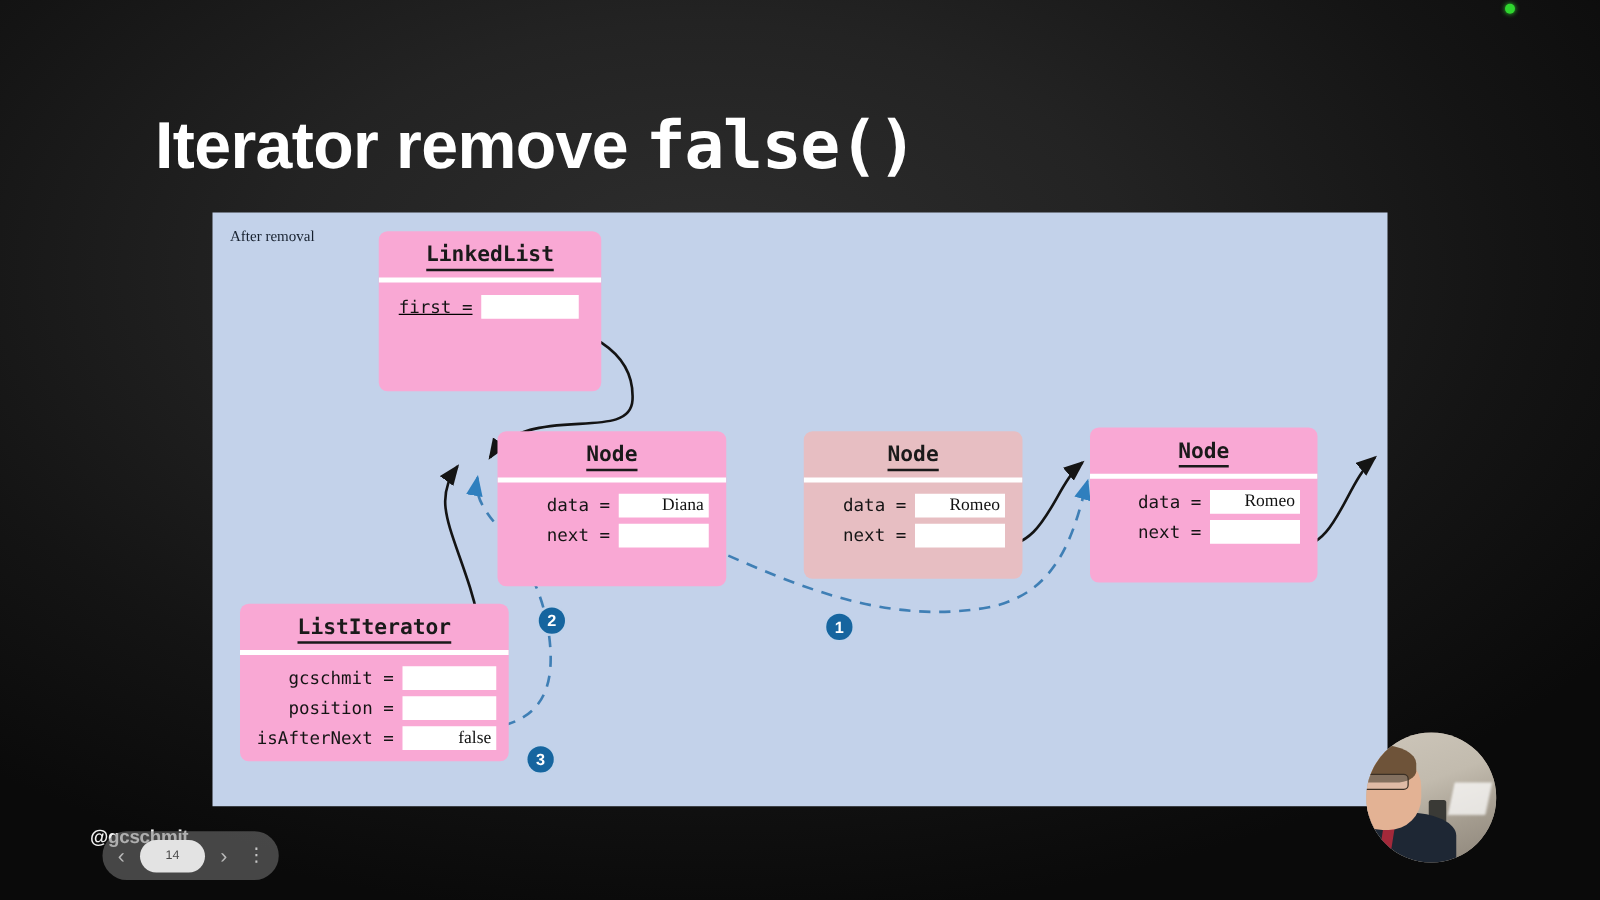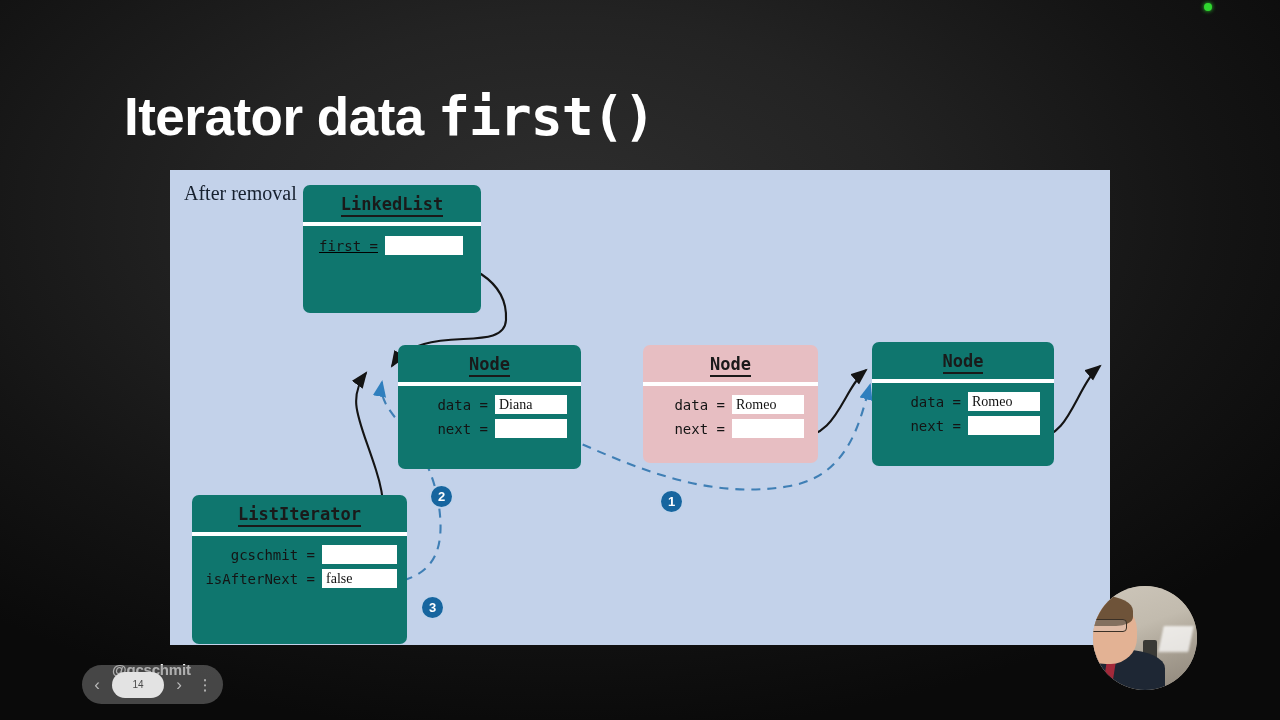"Iterator data" span { text: data -> remove }
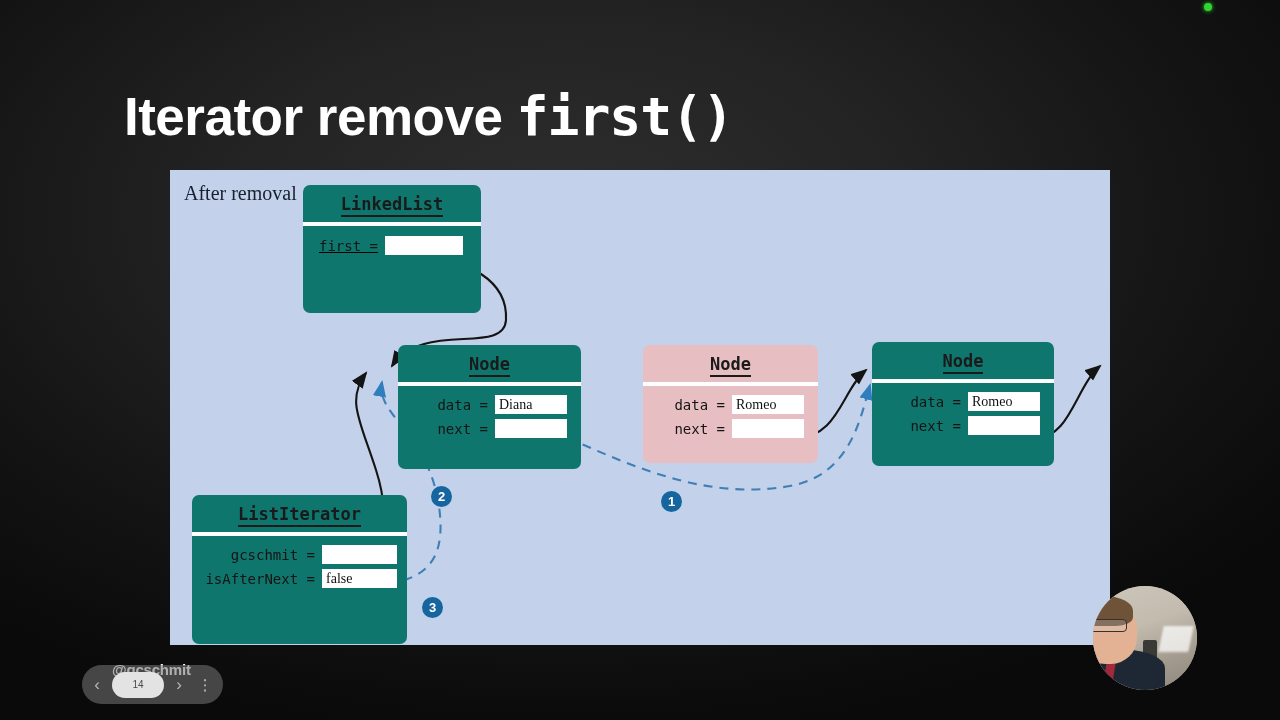"first()" span.mono { text: first -> false }
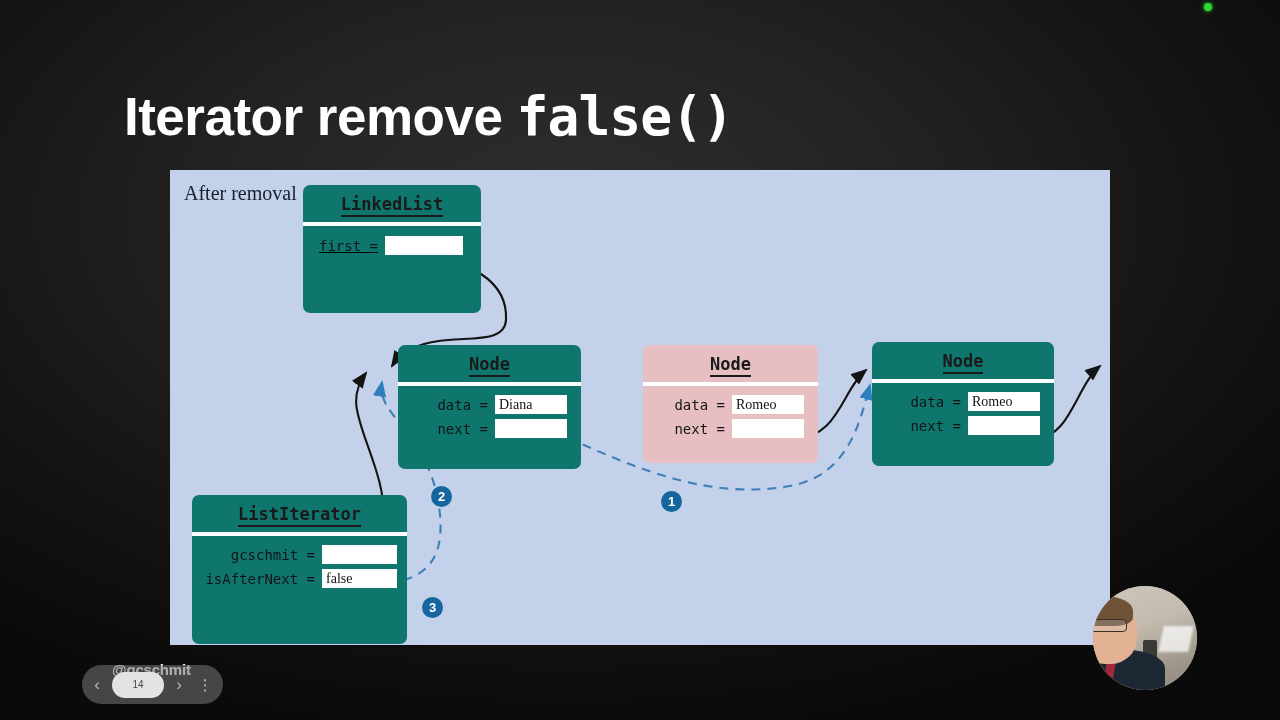"After removal" #caption-after-removal { font-size: 20px -> 12px }
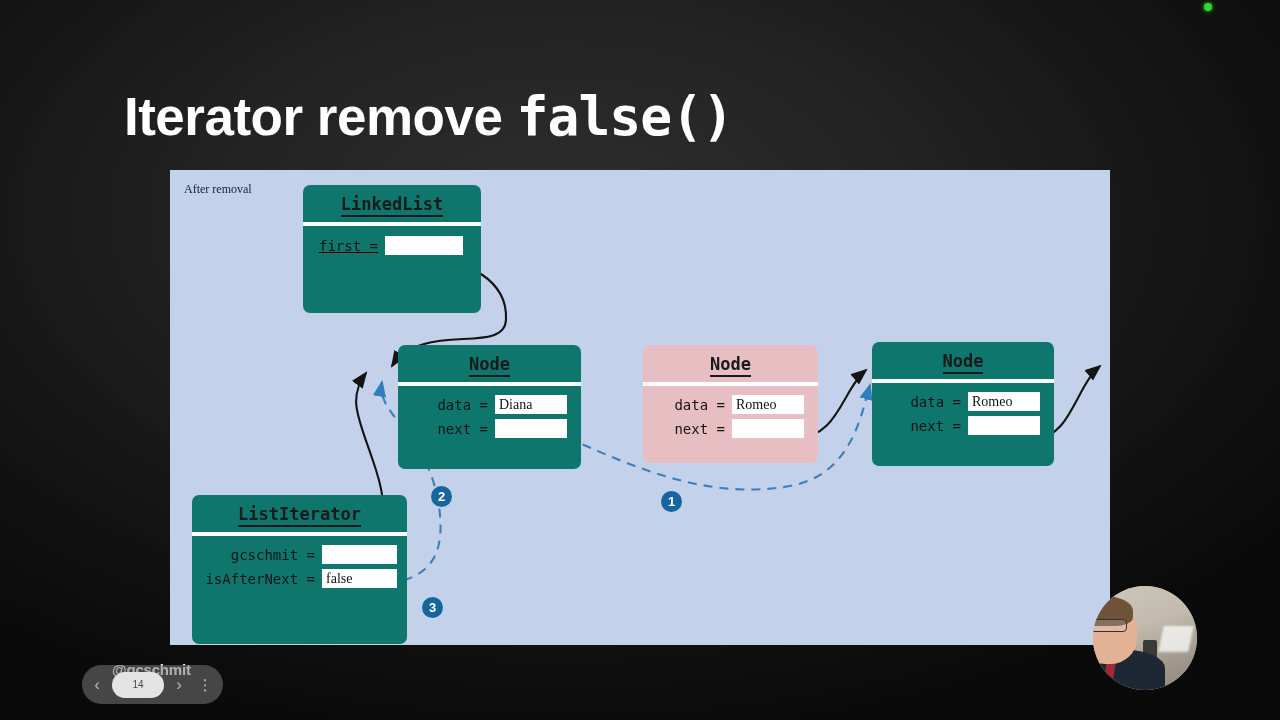"LinkedList" .obj-box.dark { background: #0f766e -> #f9a8d4 }
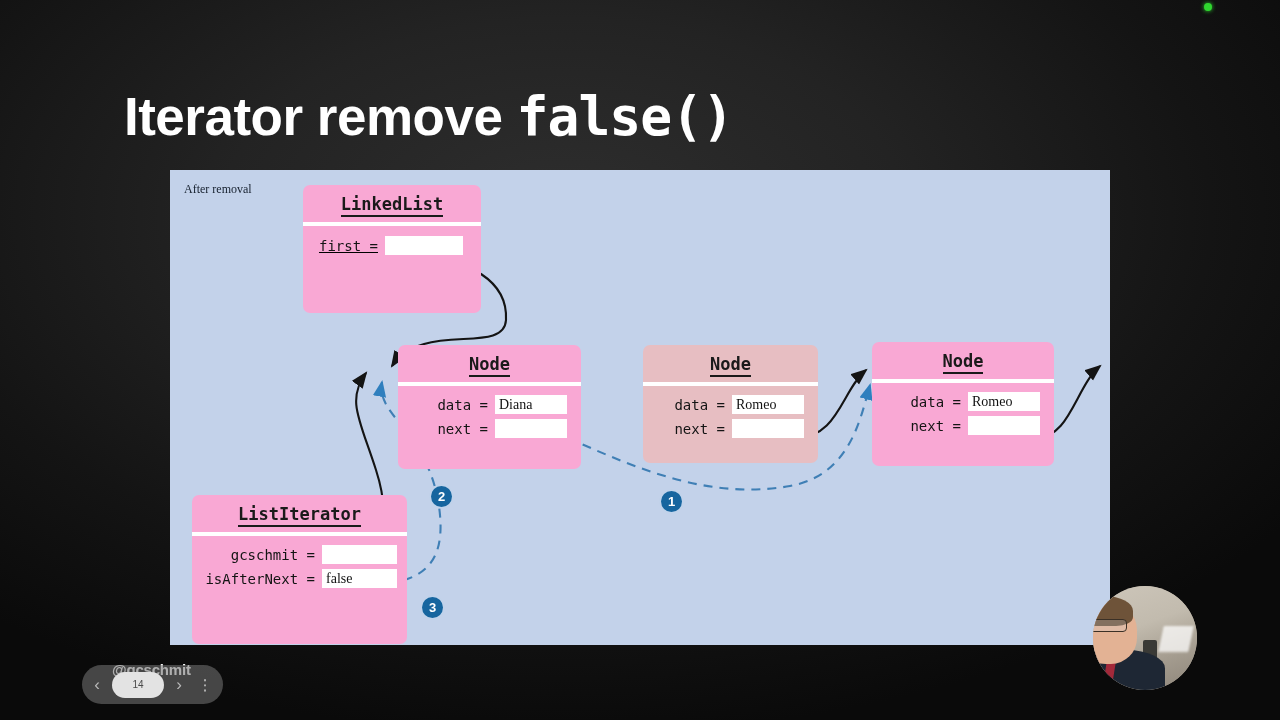"Diana" .field-value { text-align: left -> right }
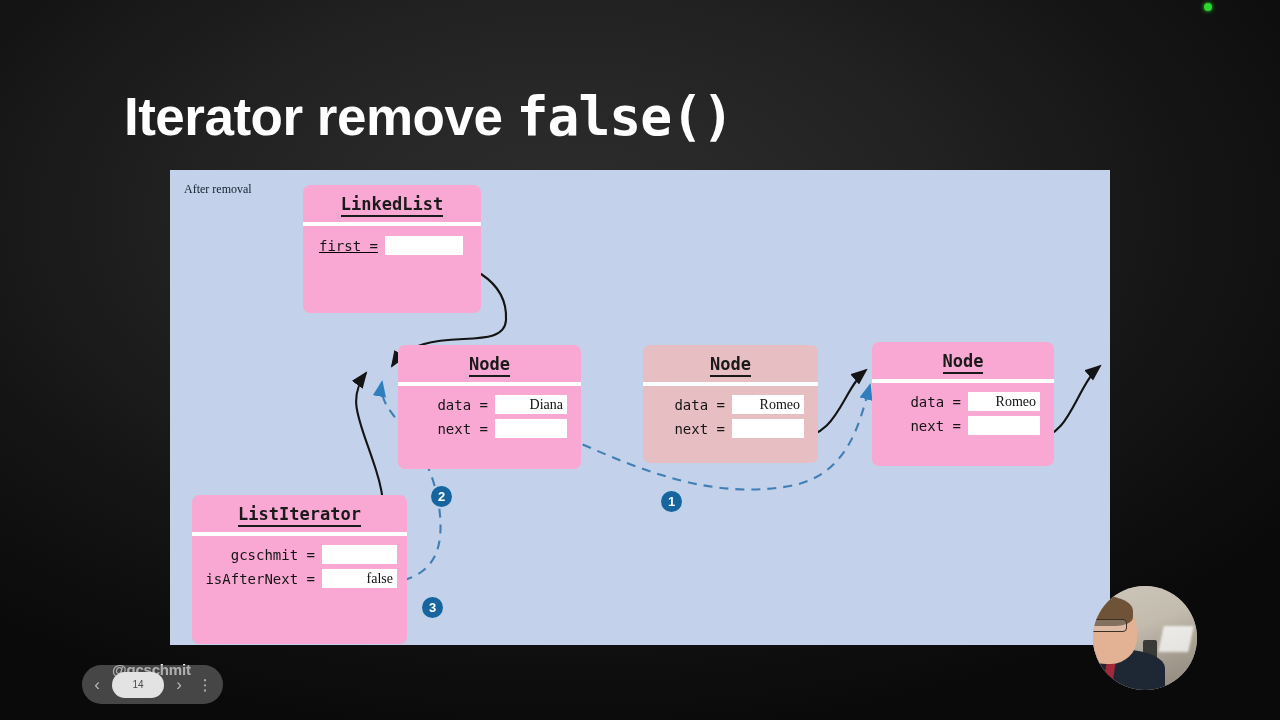"ListIterator" #box-listiterator { height: 149px -> 126px; top: 325px -> 313px }
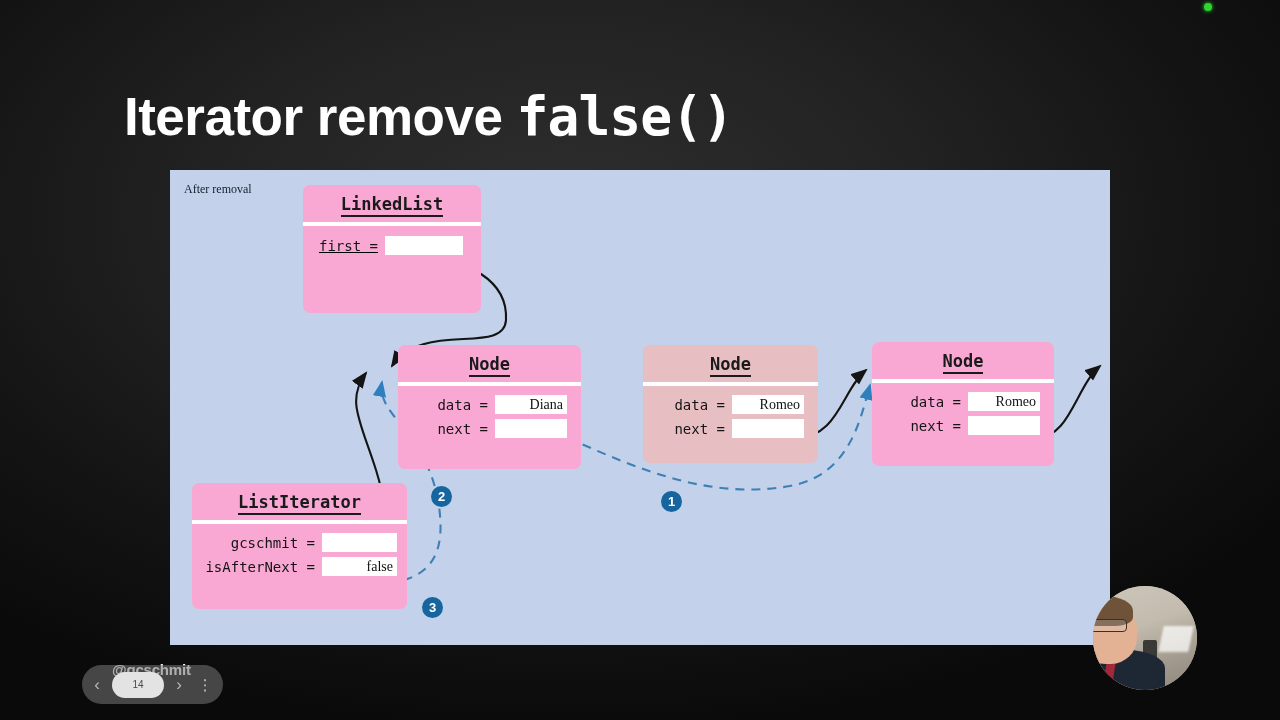"position =" div.field-row { html: none -> <div> <span>position =</span> <span></span> </div> }
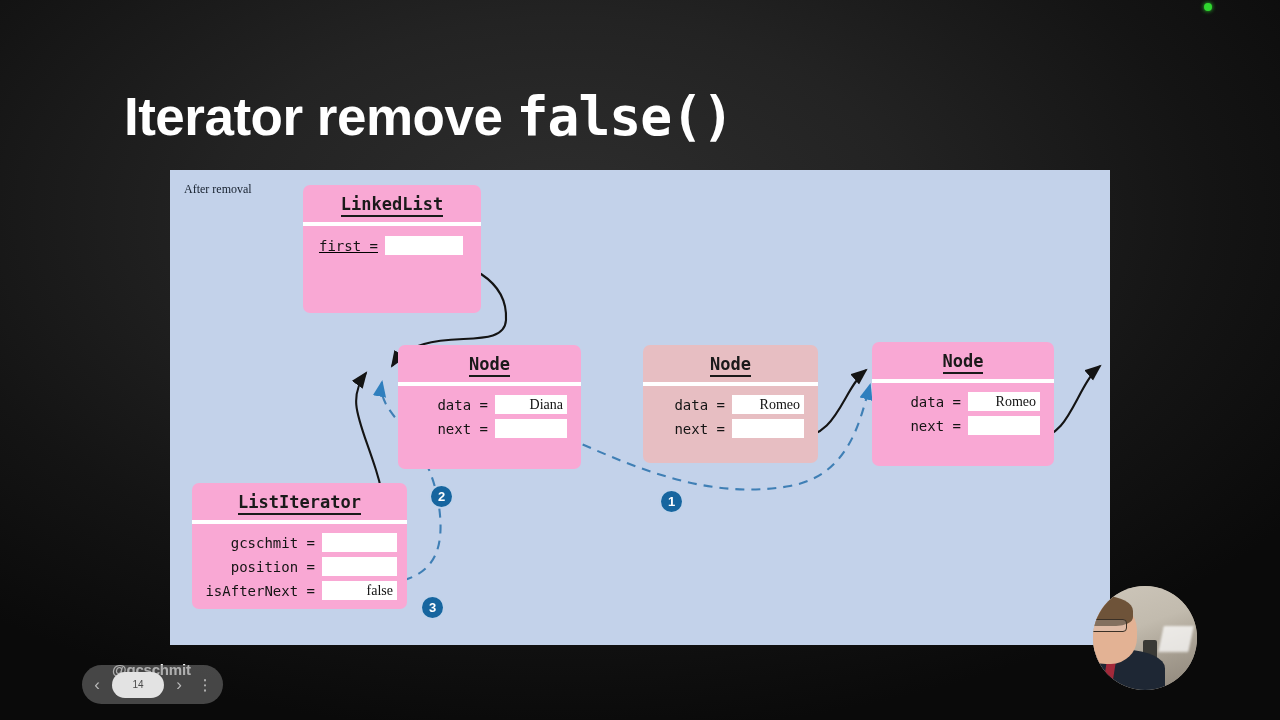"@gcschmit" #watermark { margin-left: 40px -> none }
